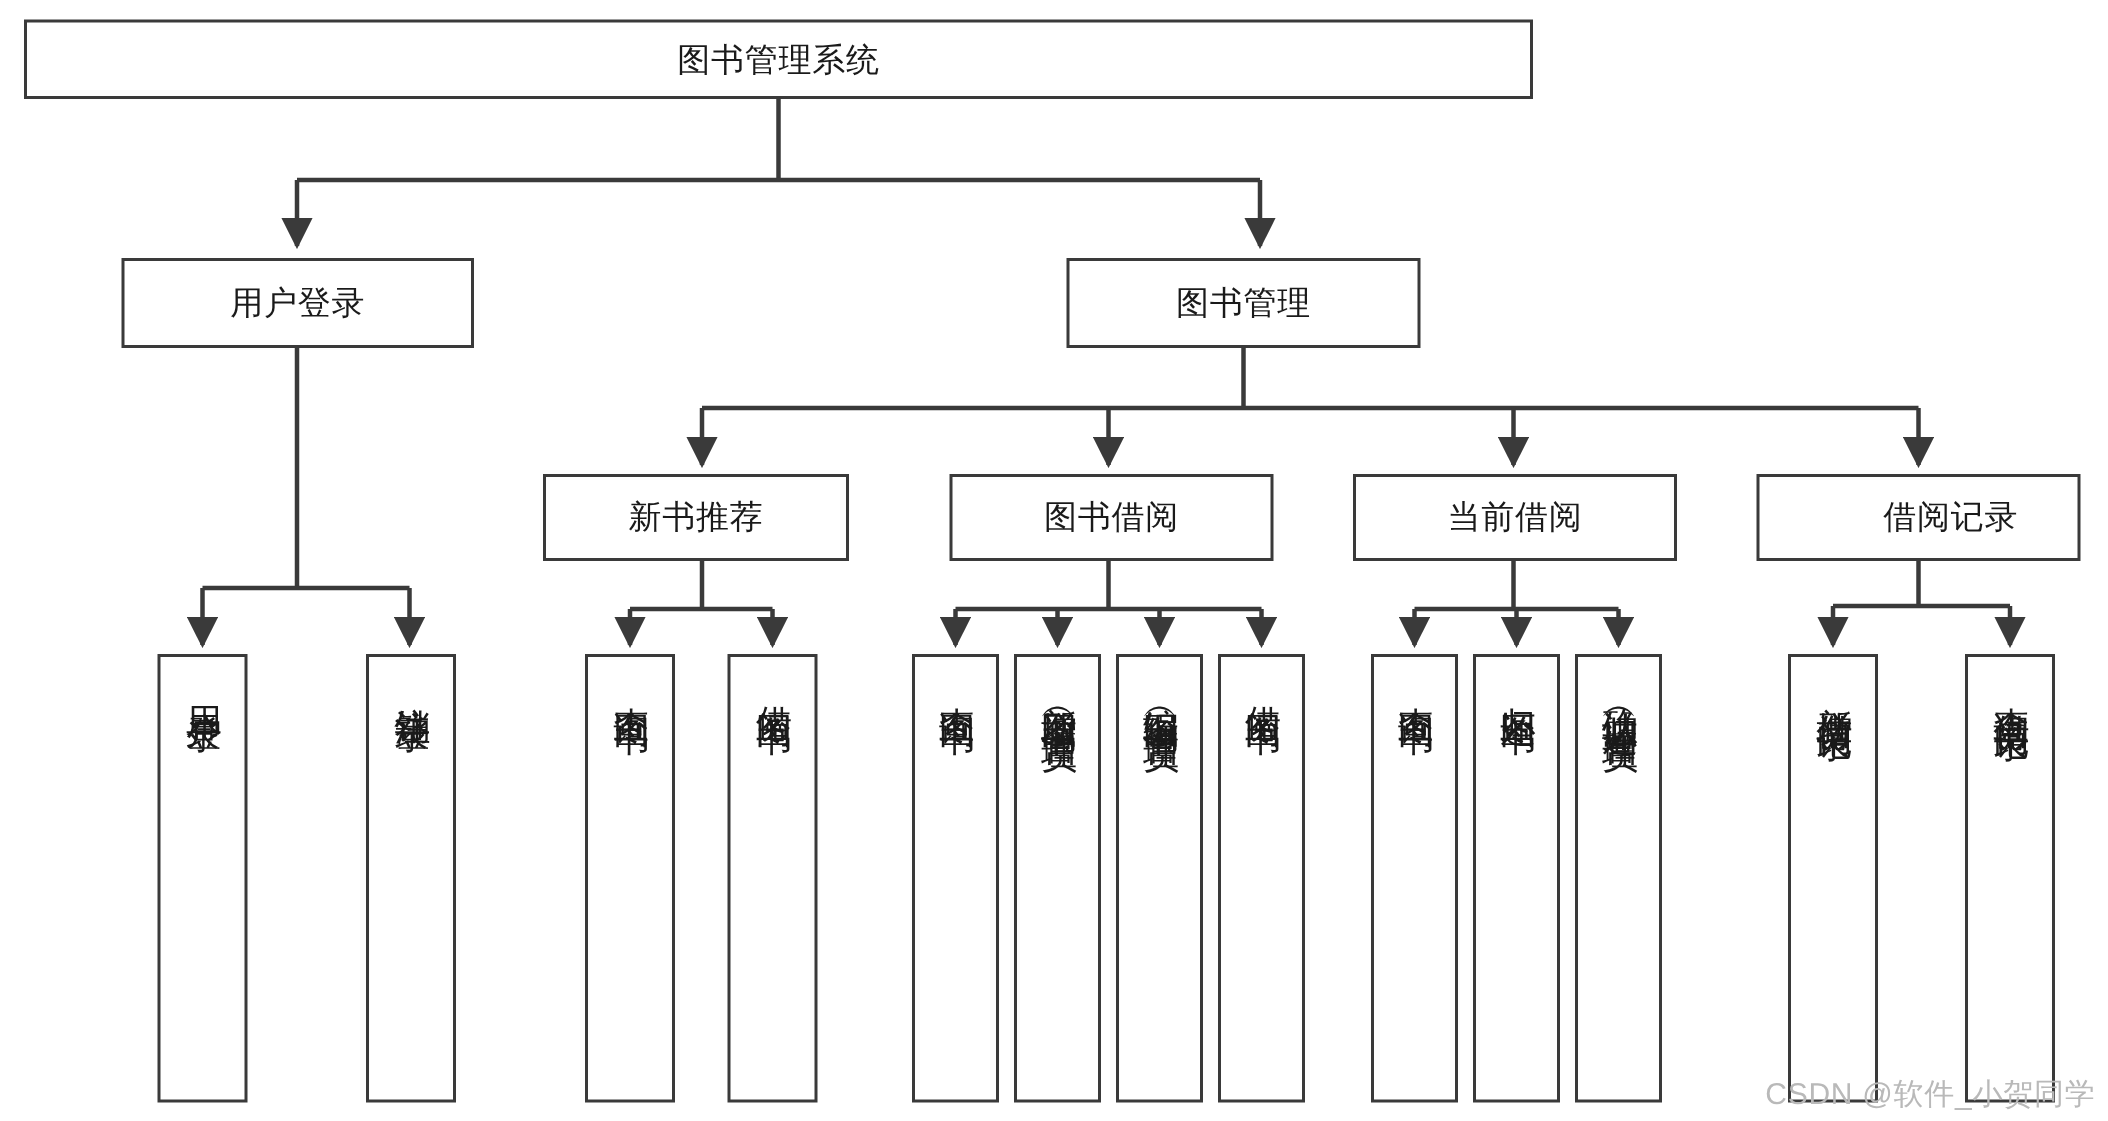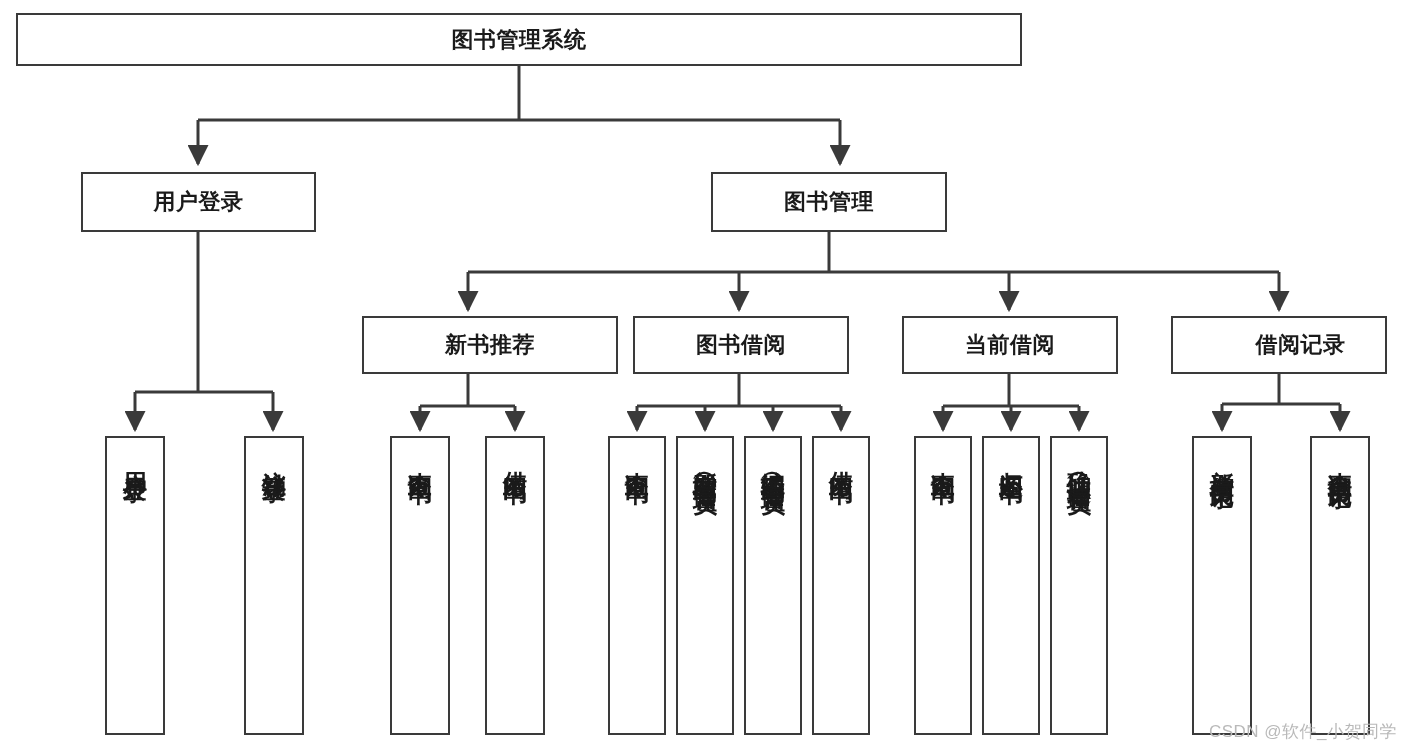"图书管理系统" .node-label { font-weight: bold -> none }
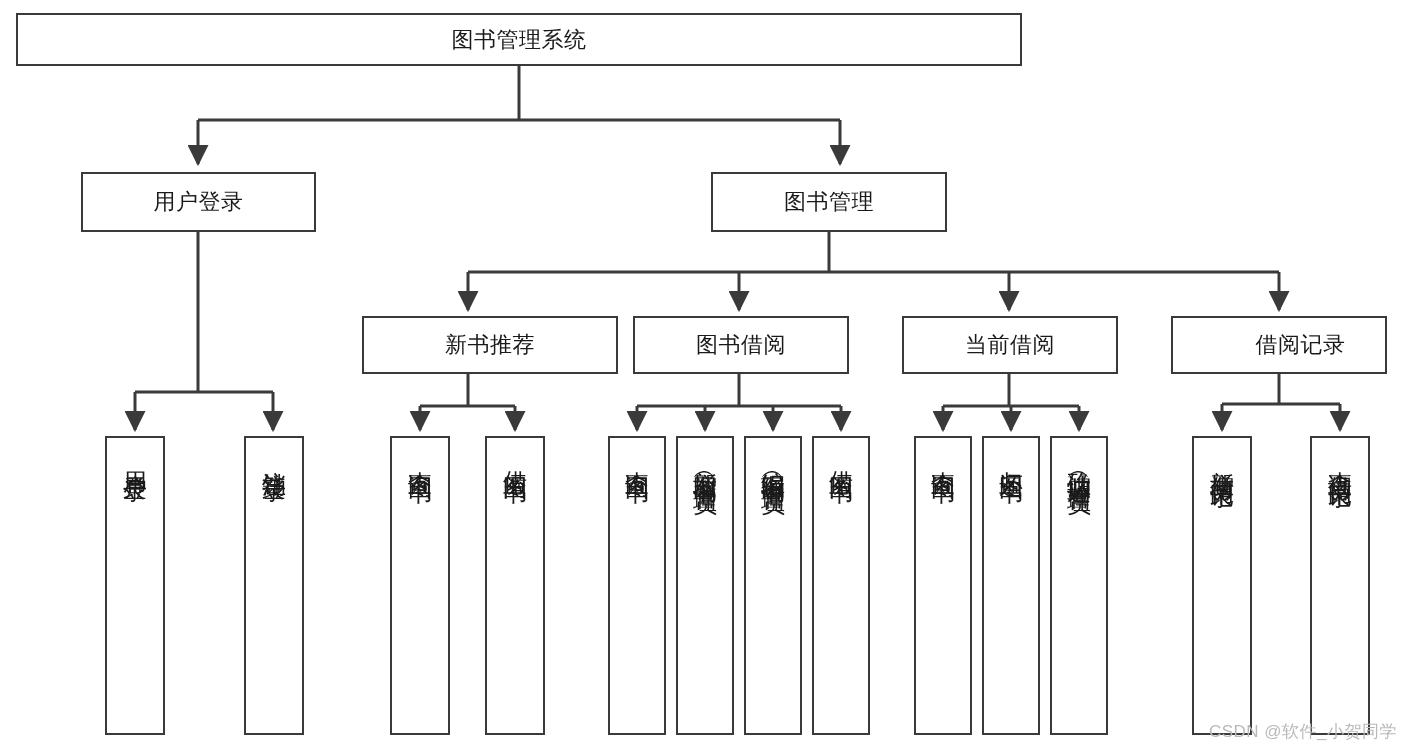"新书推荐" div.node { width: 256px -> 204px }
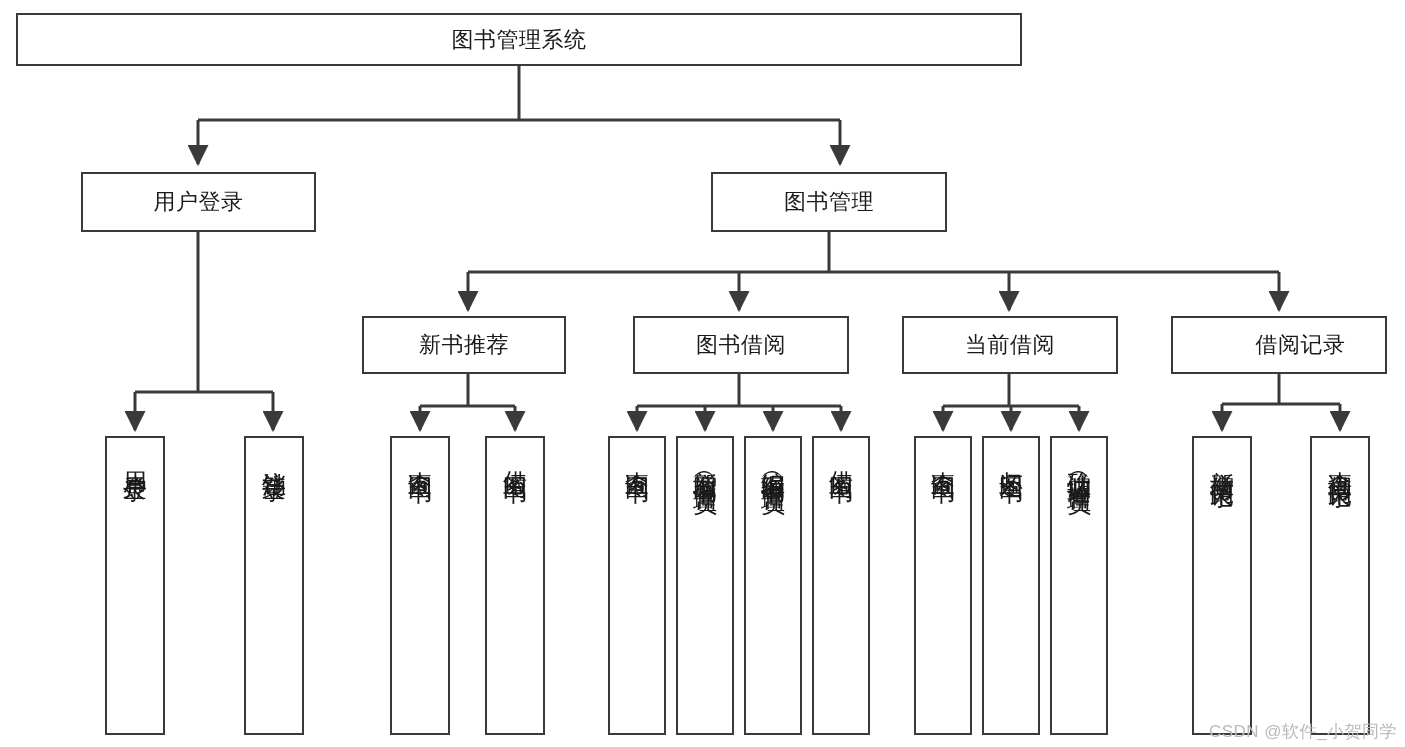"CSDN @软件_小贺同学" #watermark { font-size: 17px -> 20px }
